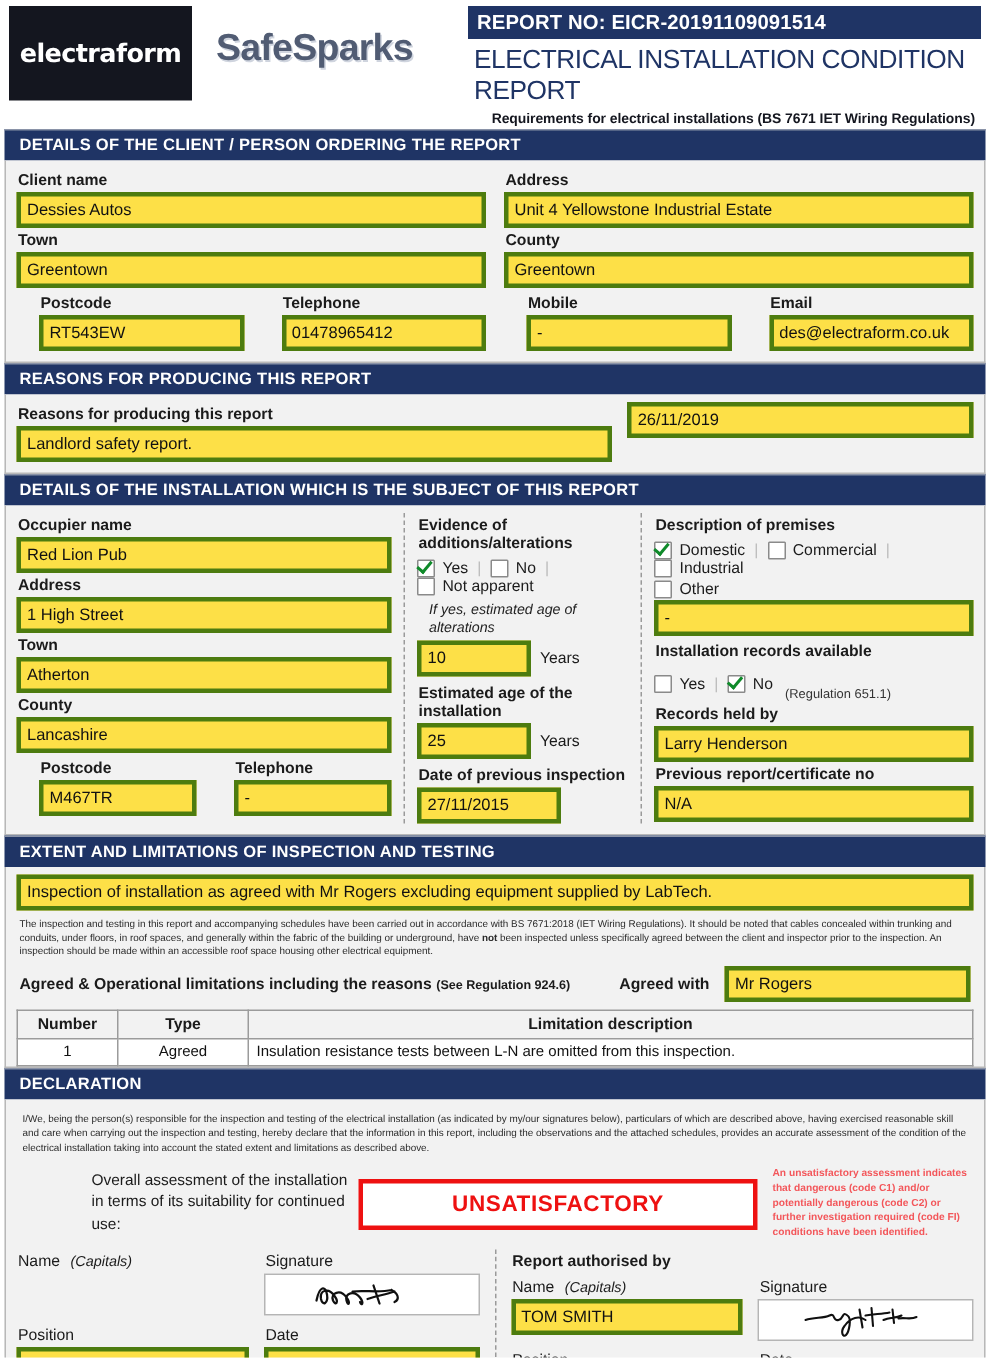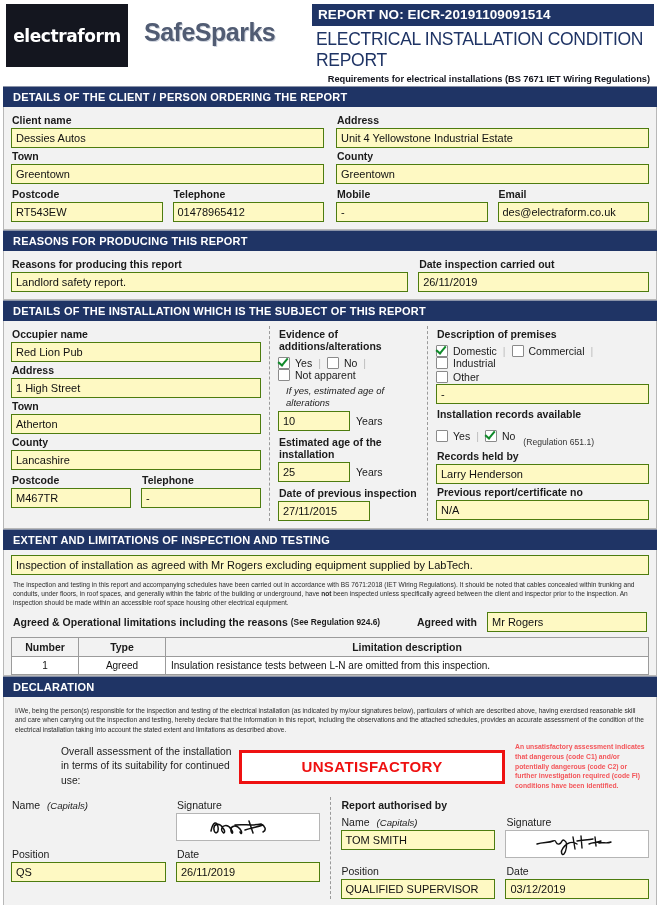"Dessies Autos" .fld { background: #fef9c3 -> #fde047; border: 1px solid #4d7c0f -> 3px solid #4d7c0f }
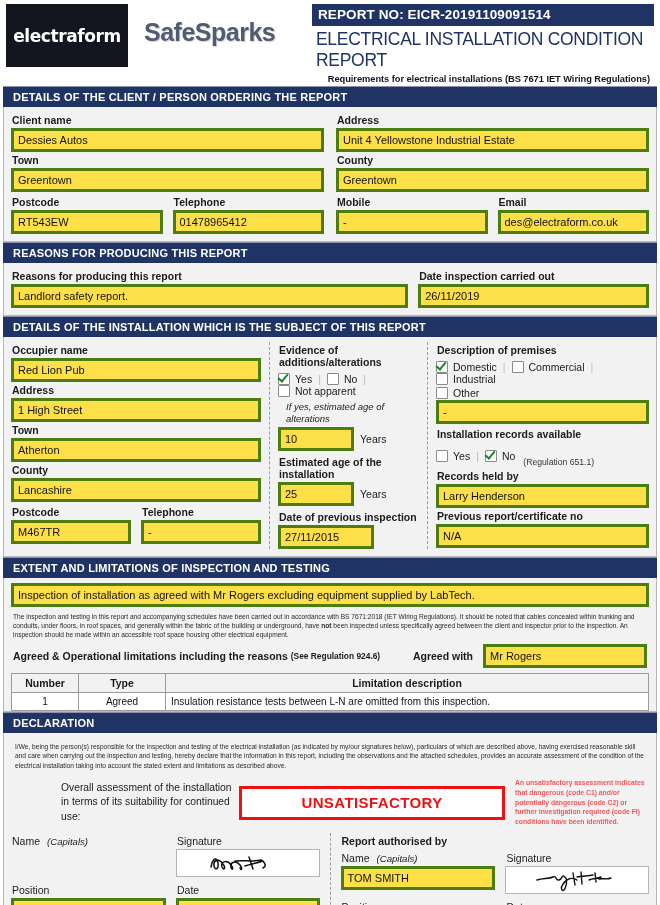"Postcode" .half>div { margin-left: none -> 15px }
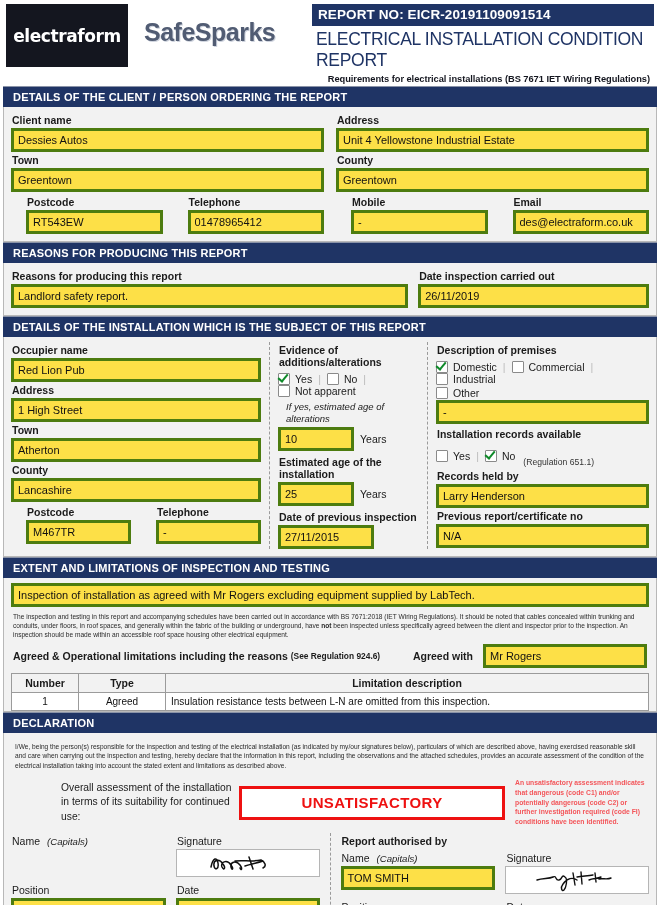"Date inspection carried out" span.lbl { html: <span>Date inspection carried out</span> -> none }
